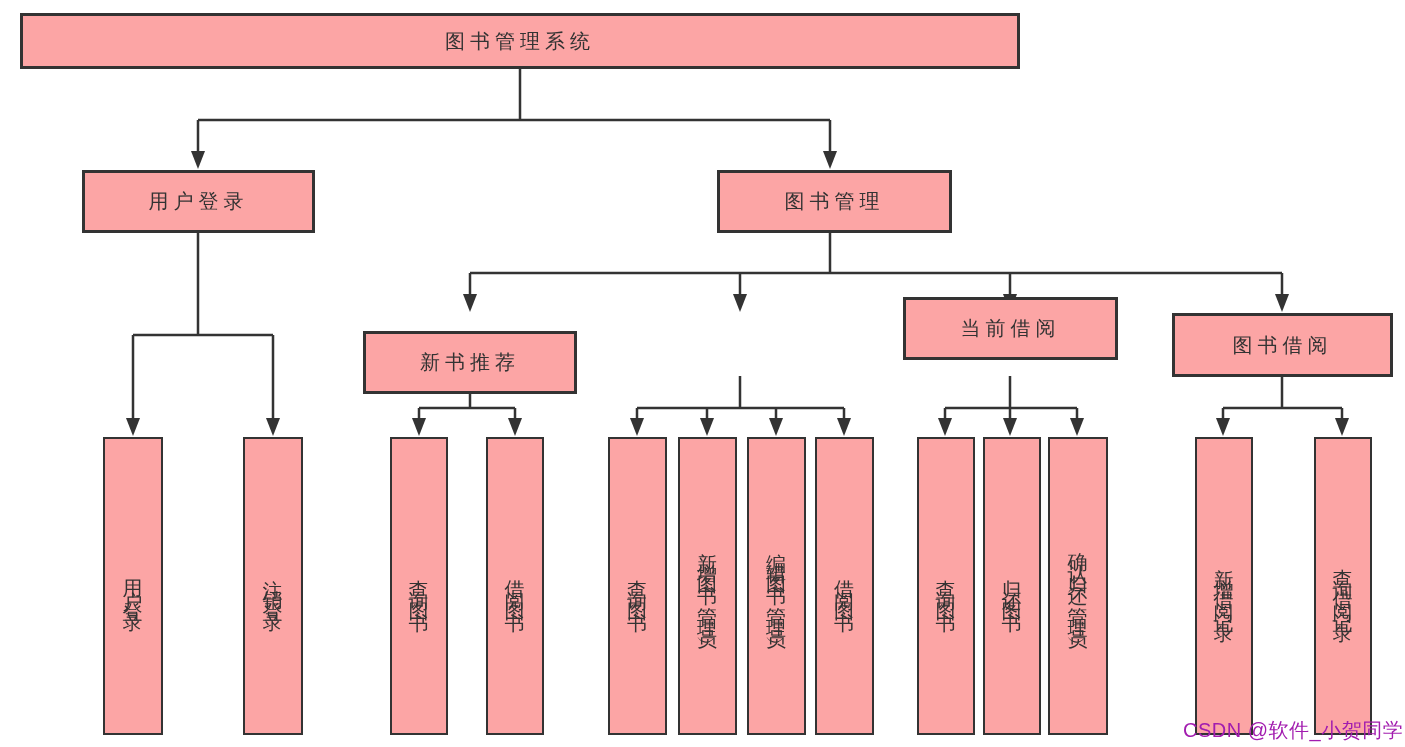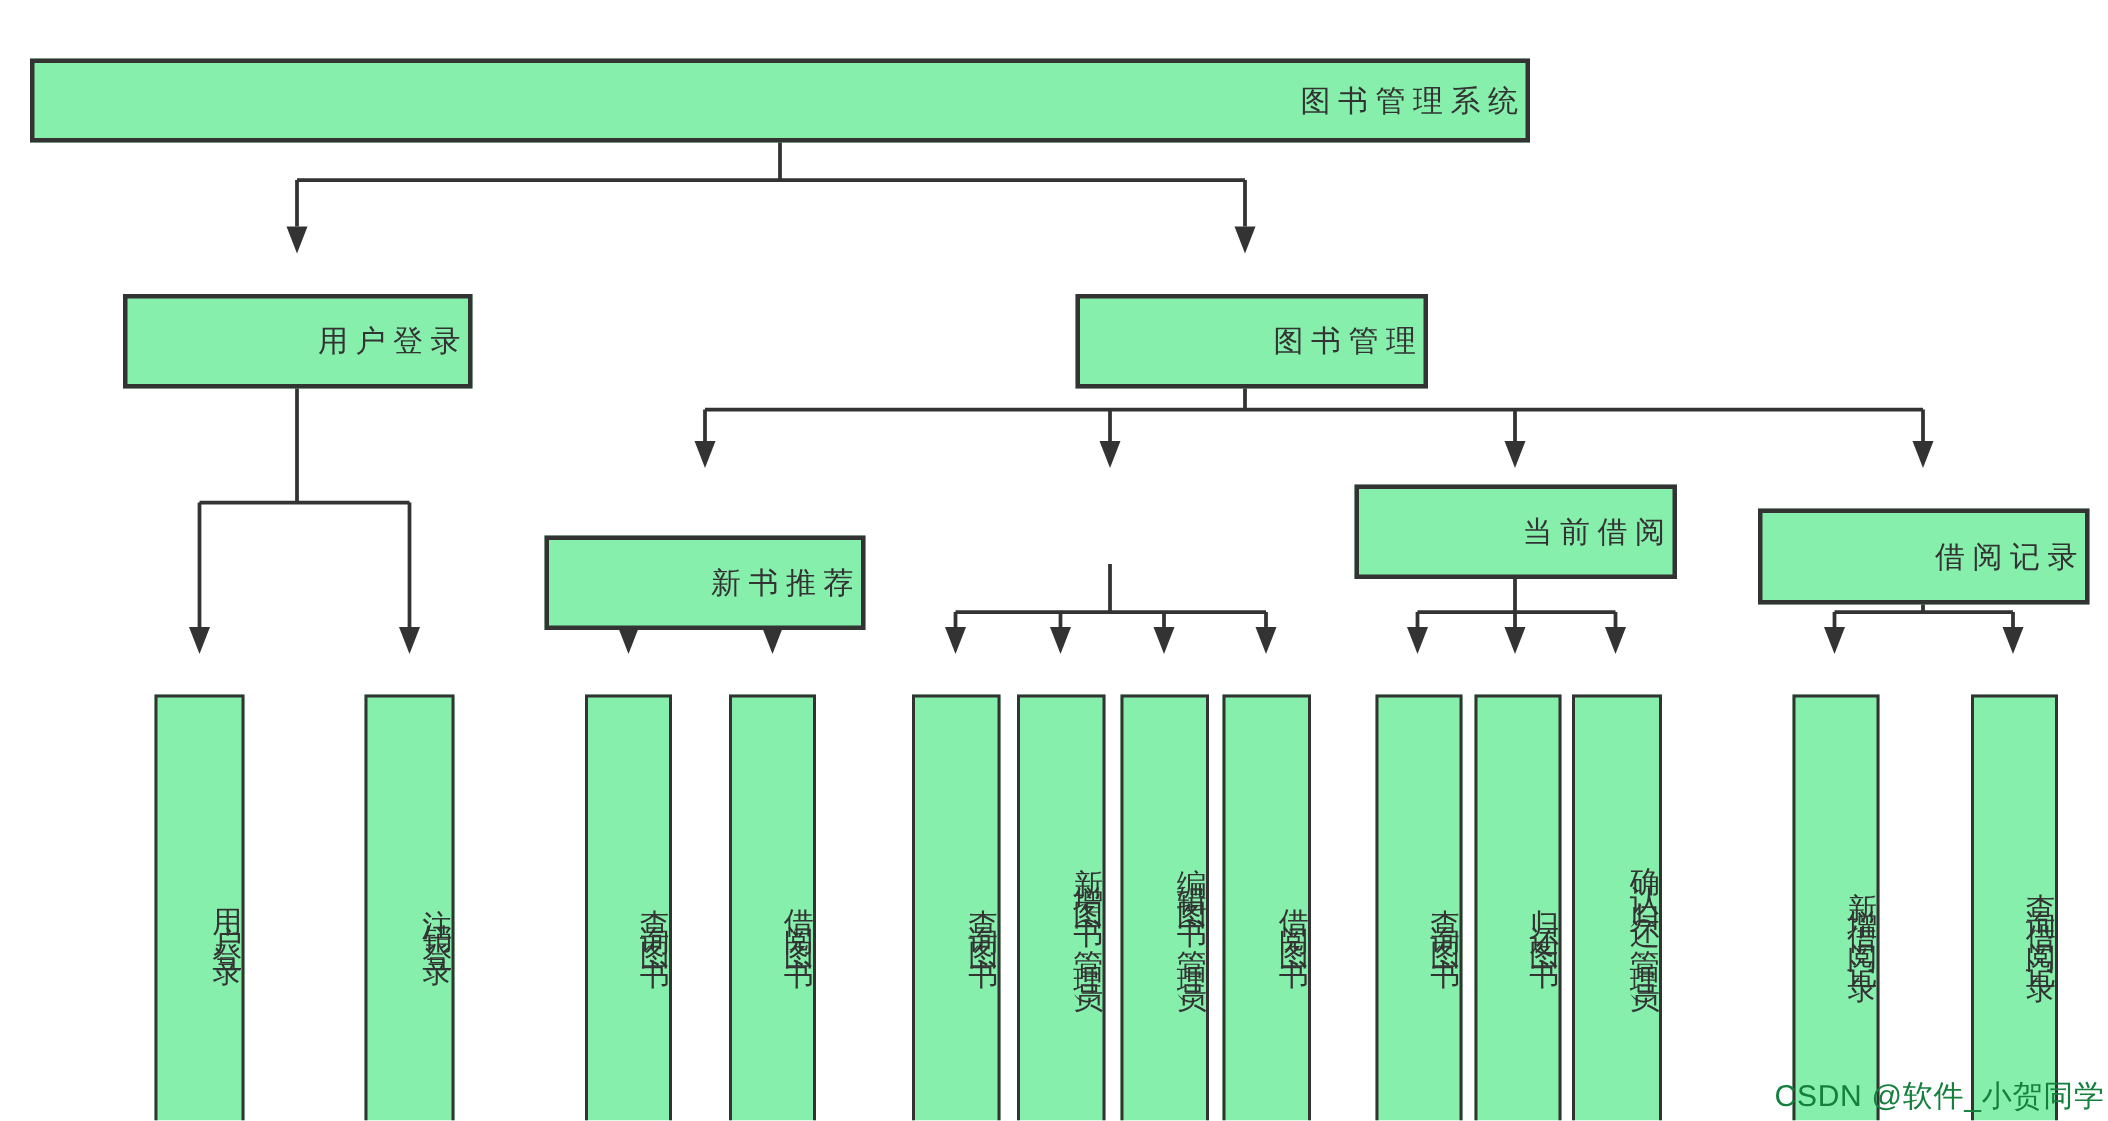"图书管理系统" .box { background: #86efac -> #fca5a5; justify-content: flex-end -> center; margin-top: 26px -> none }
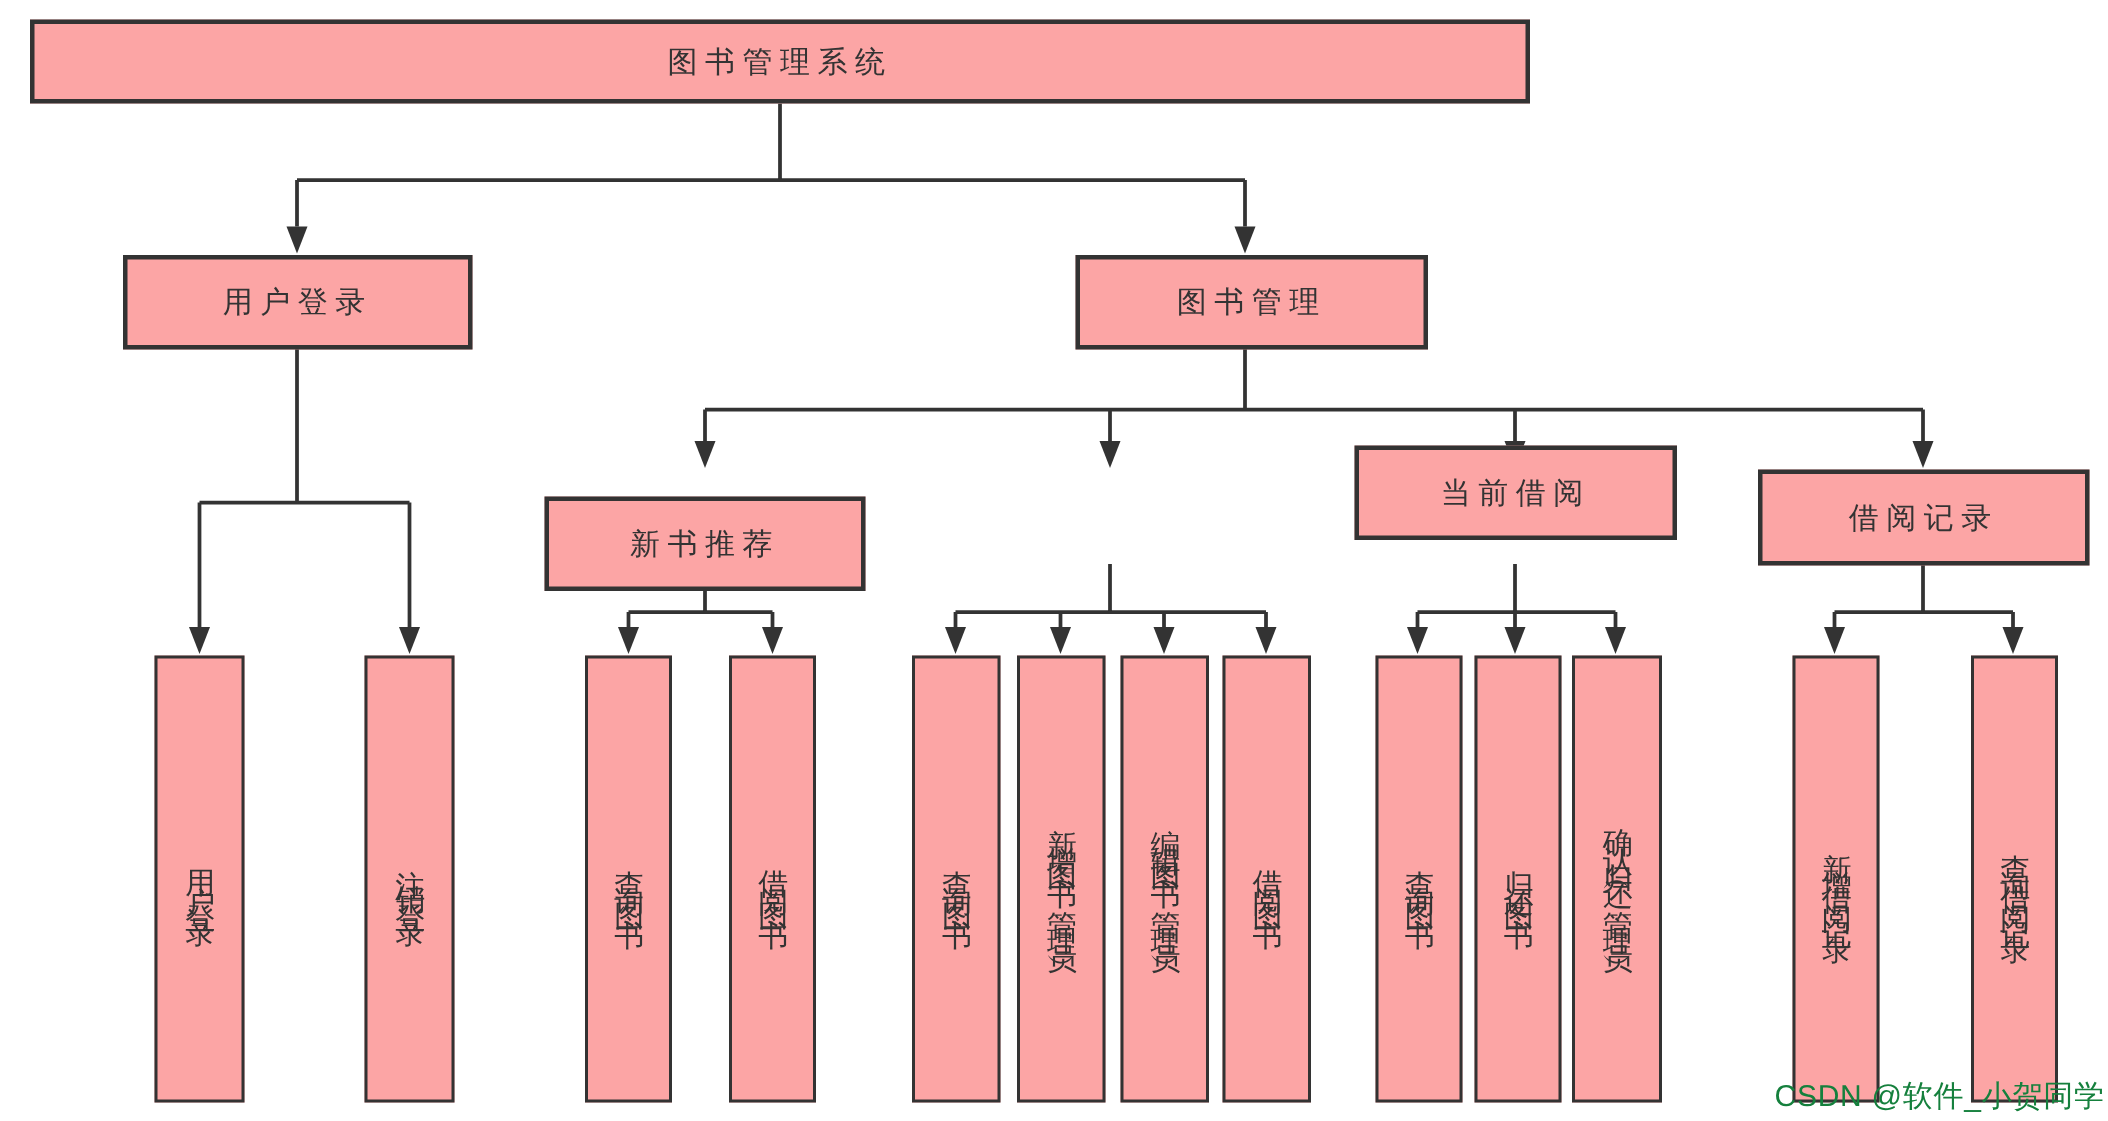"借阅记录" span.hlabel { text: 借阅记录 -> 图书借阅 }
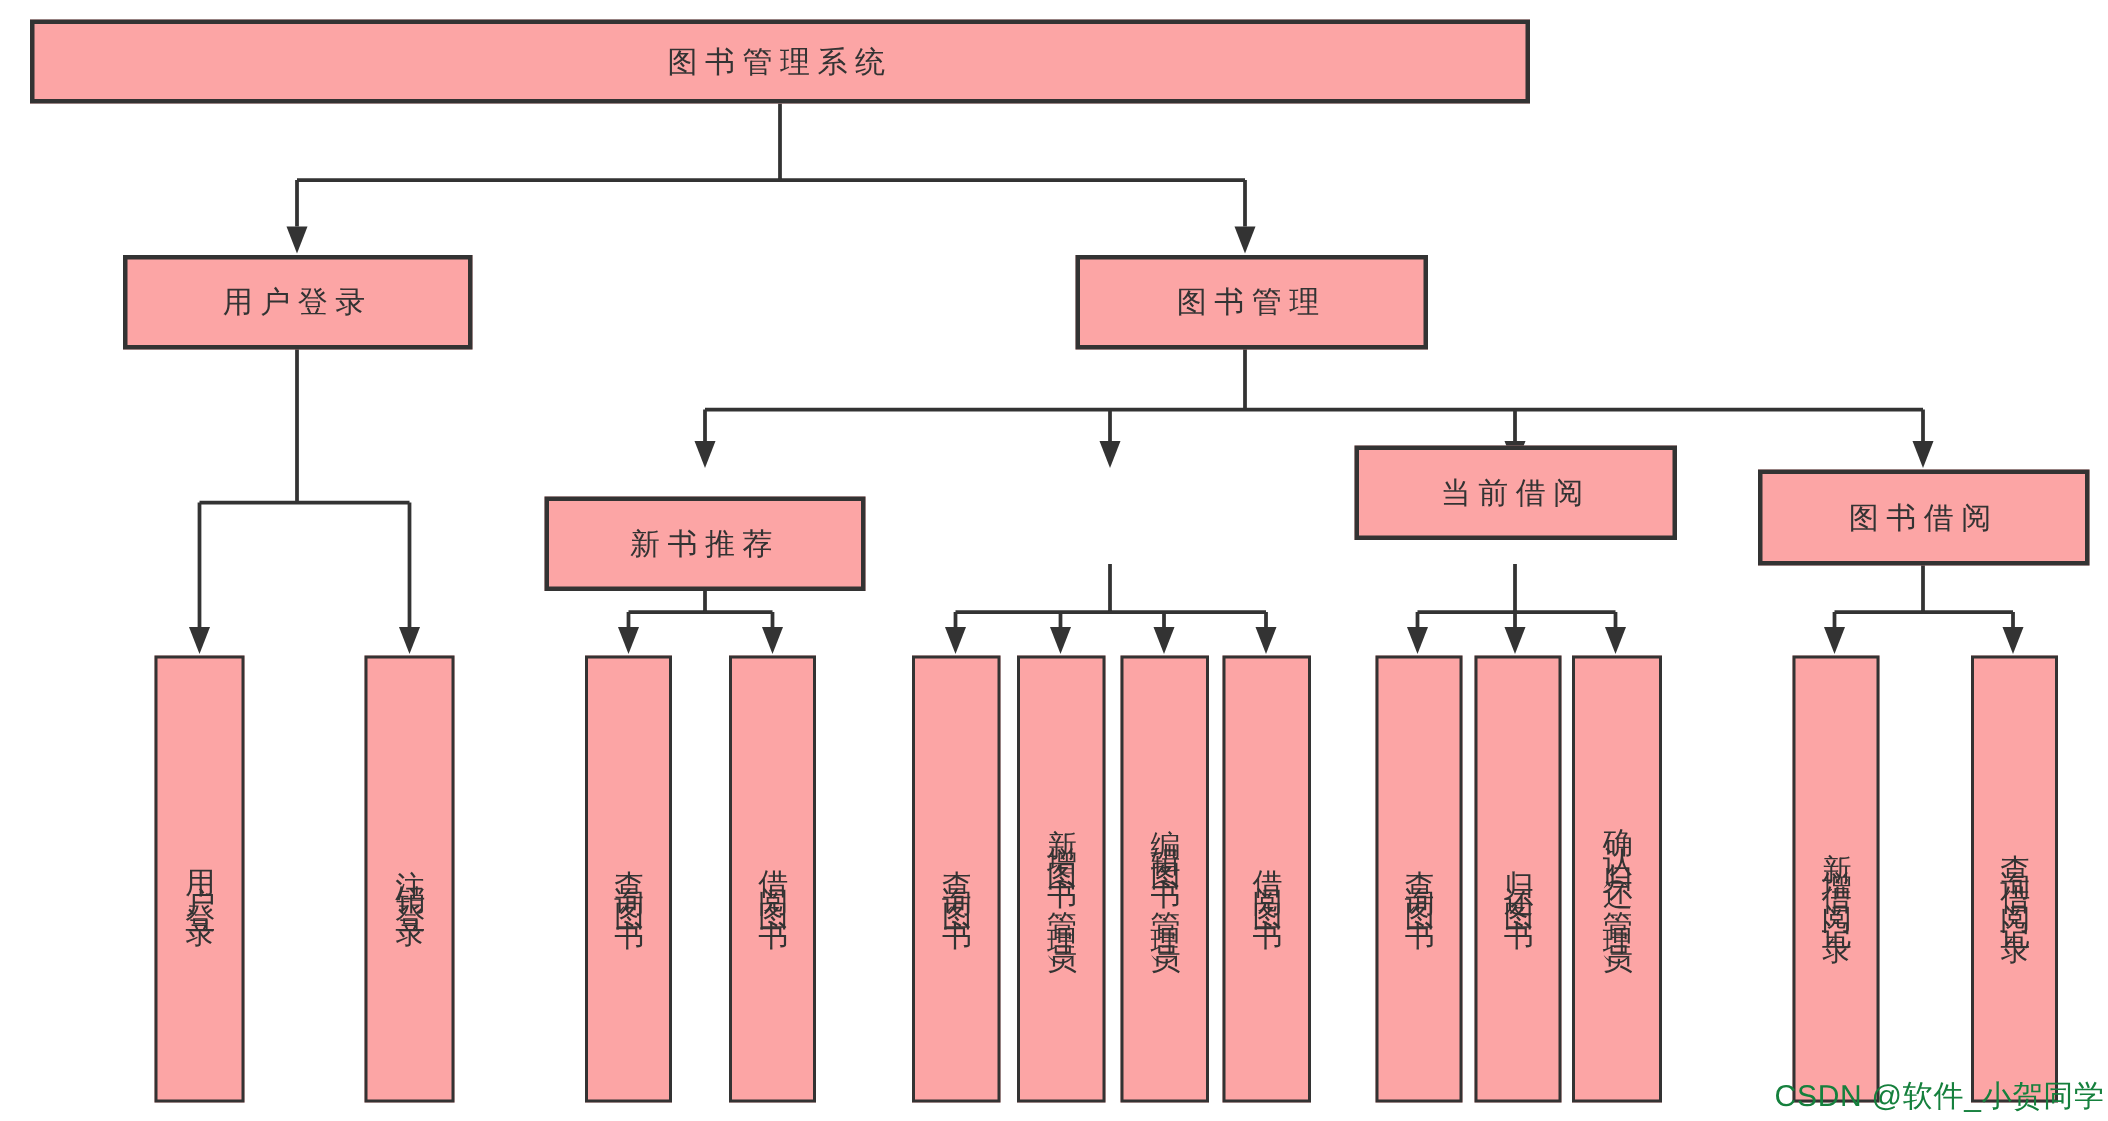"CSDN @软件_小贺同学" .watermark { color: #15803d -> #a21caf }
